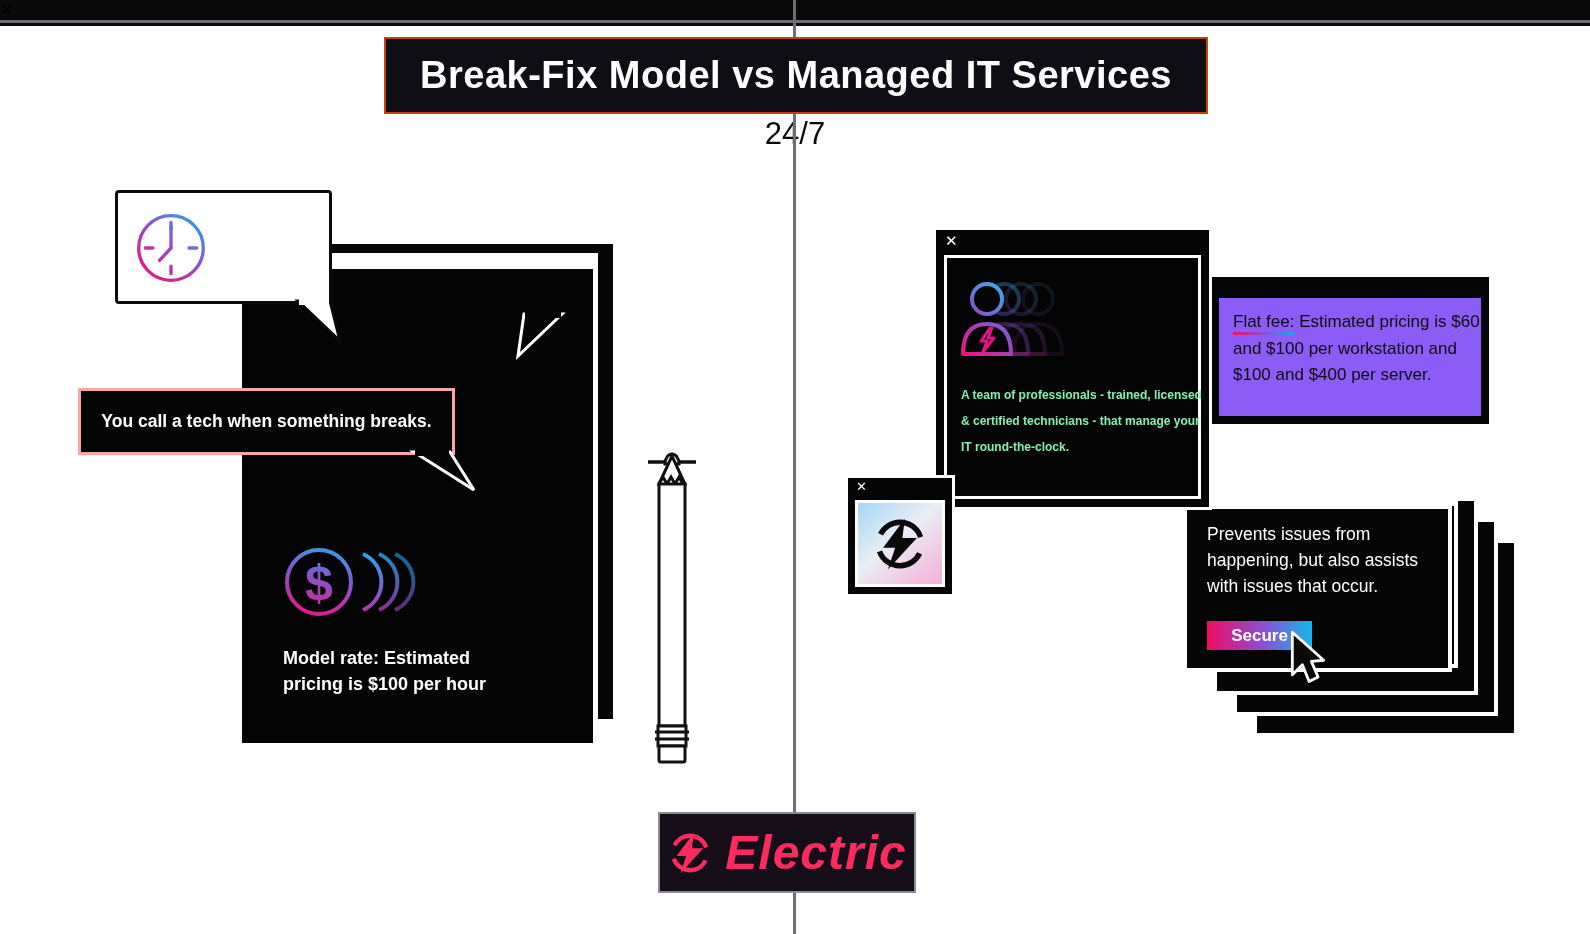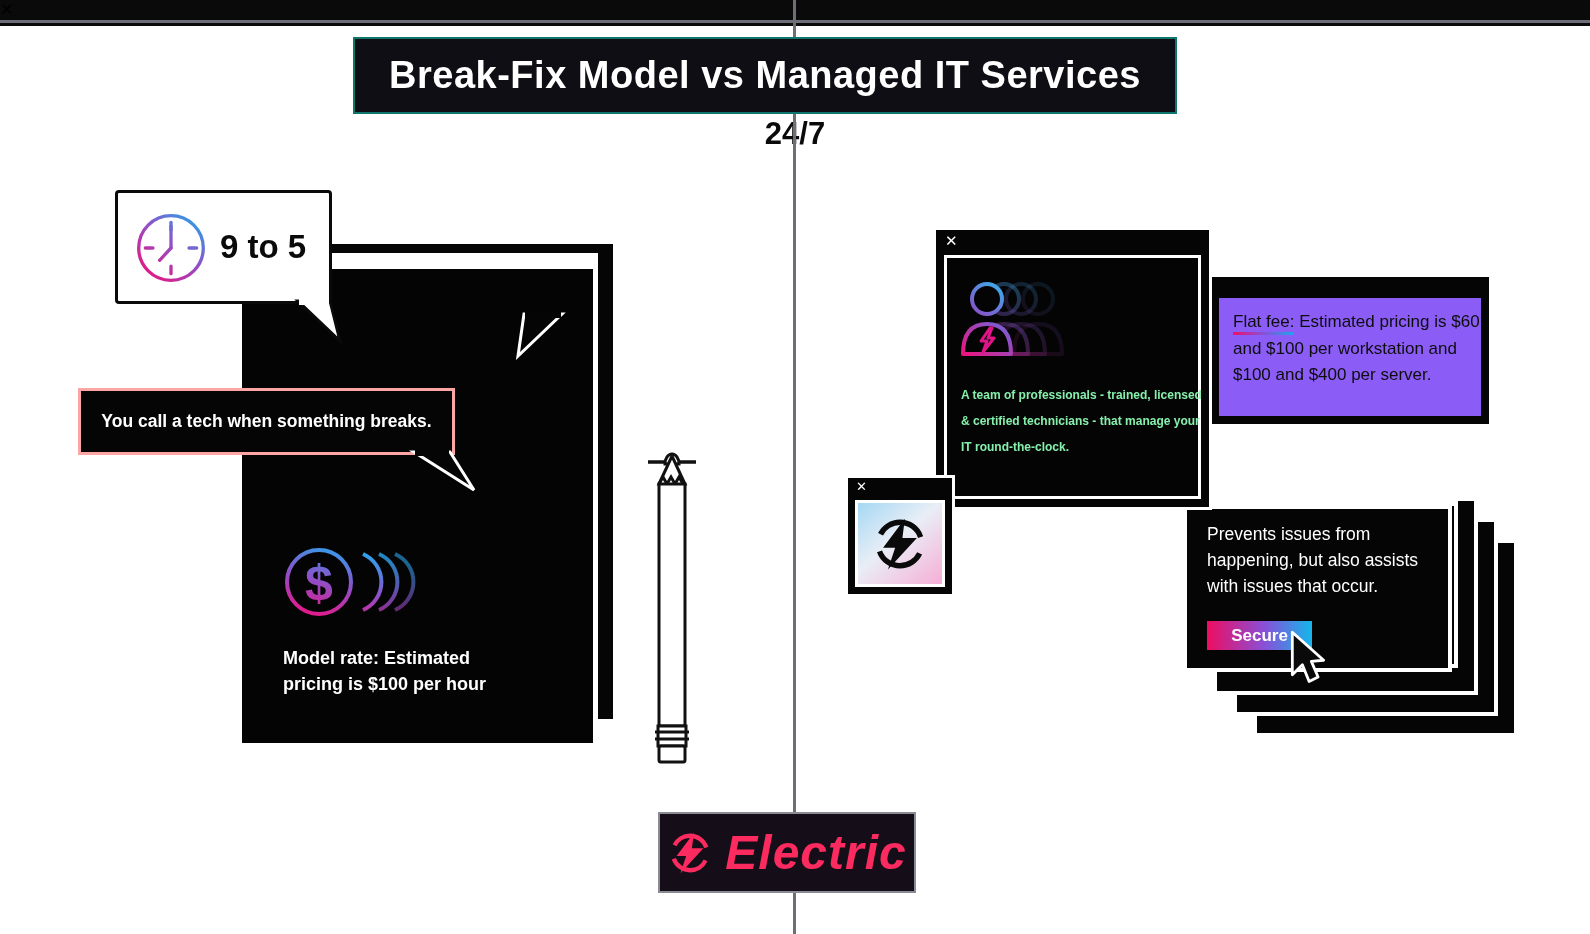"Break-Fix Model vs Managed IT" .title-box { border: 2px solid #0f766e -> 2px solid #c2410c; left: 353px -> 384px }
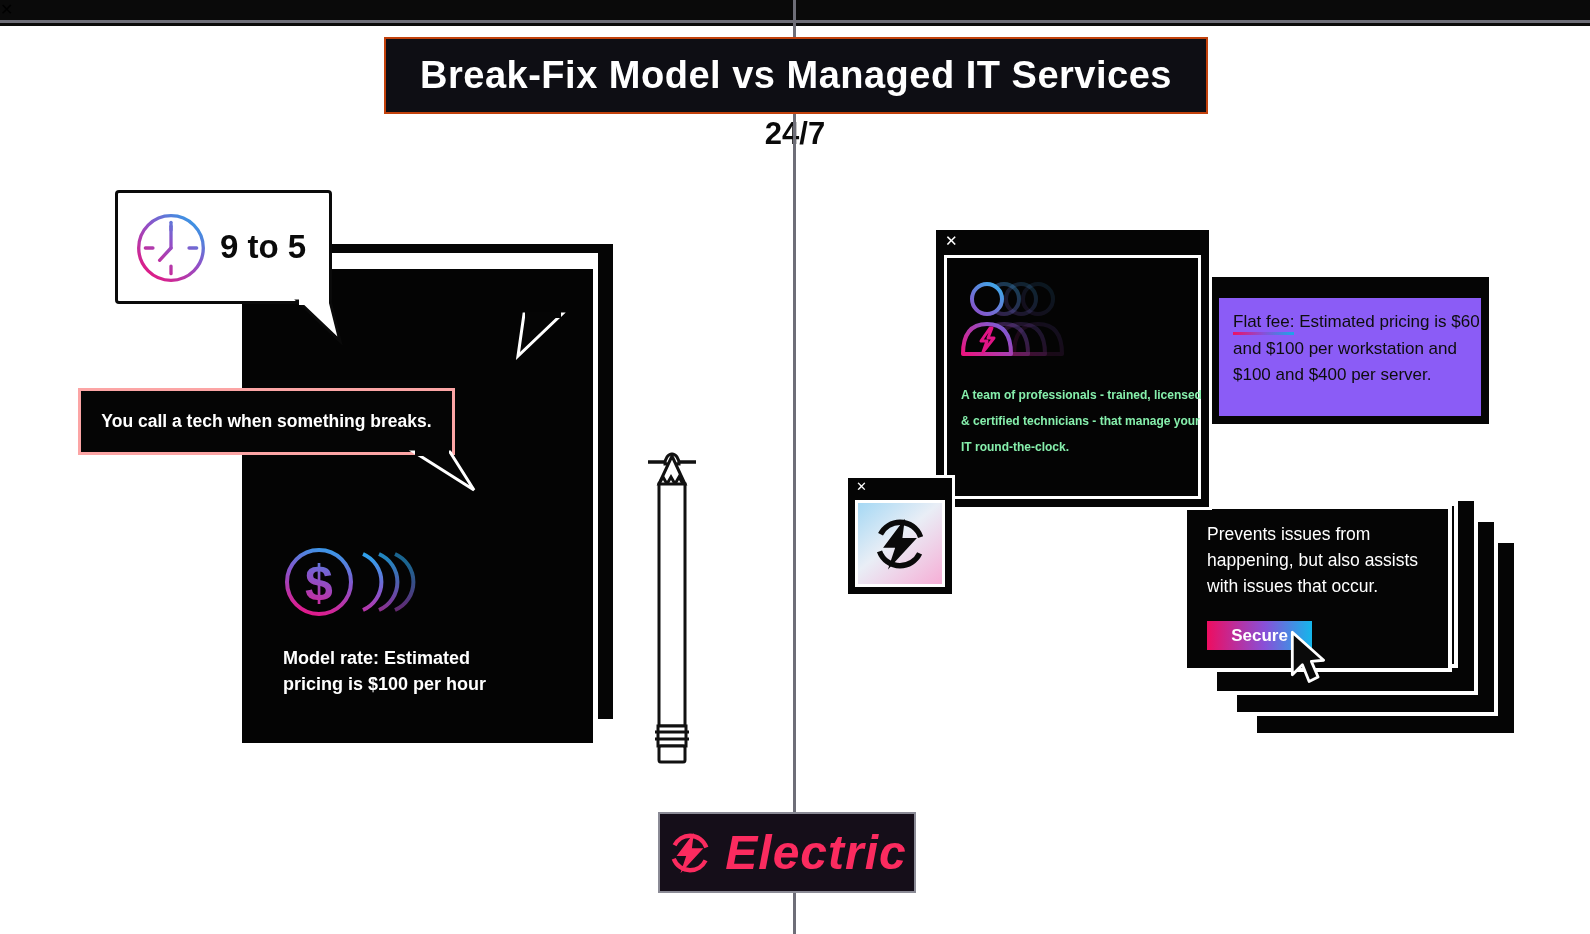"24/7" .sched-body .lbl { font-weight: bold -> normal }
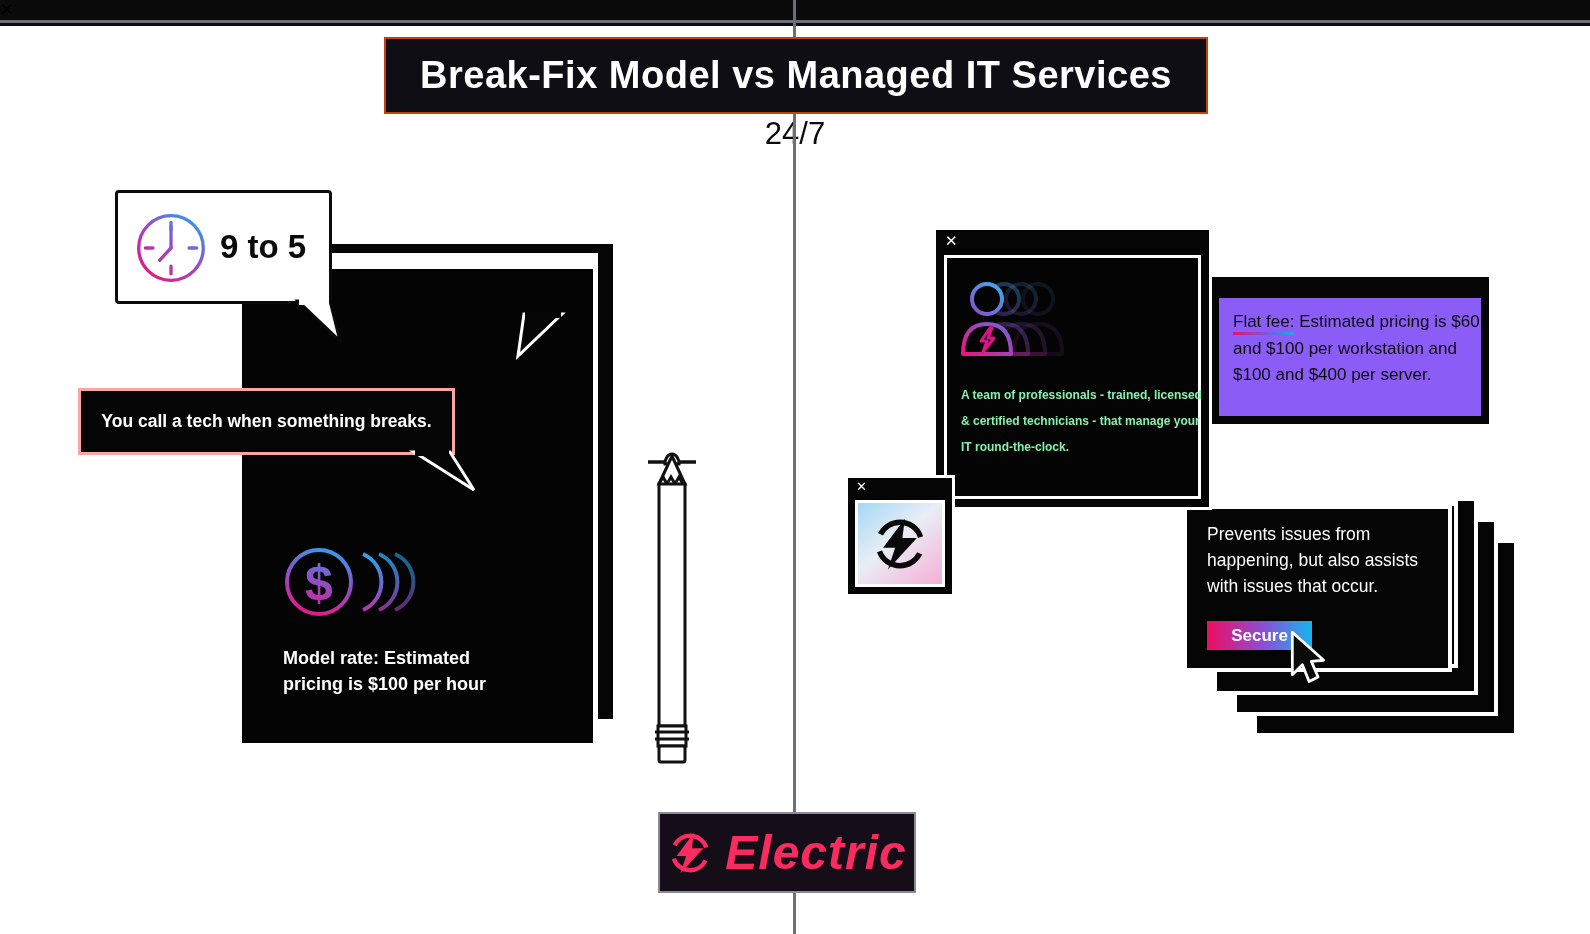"9 to 5" span.lbl { html: <span>9 to 5</span> -> none }
